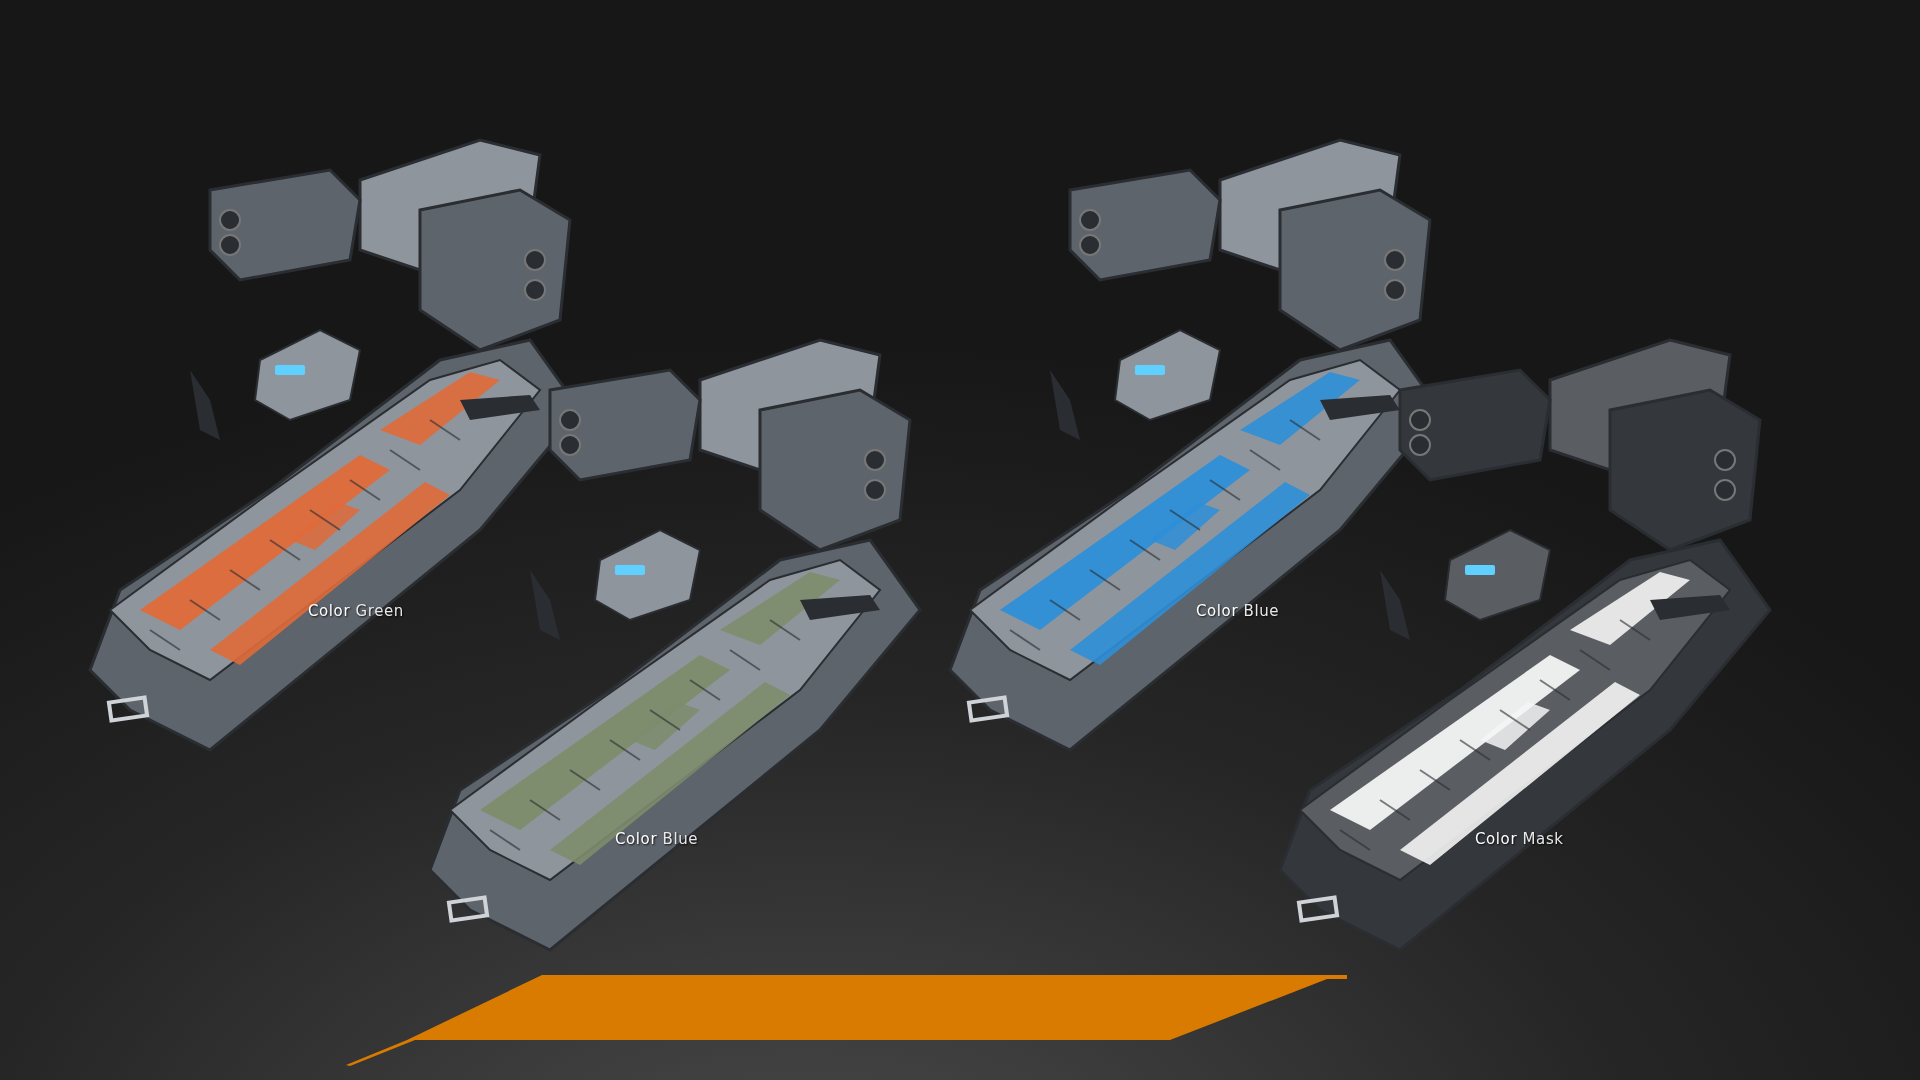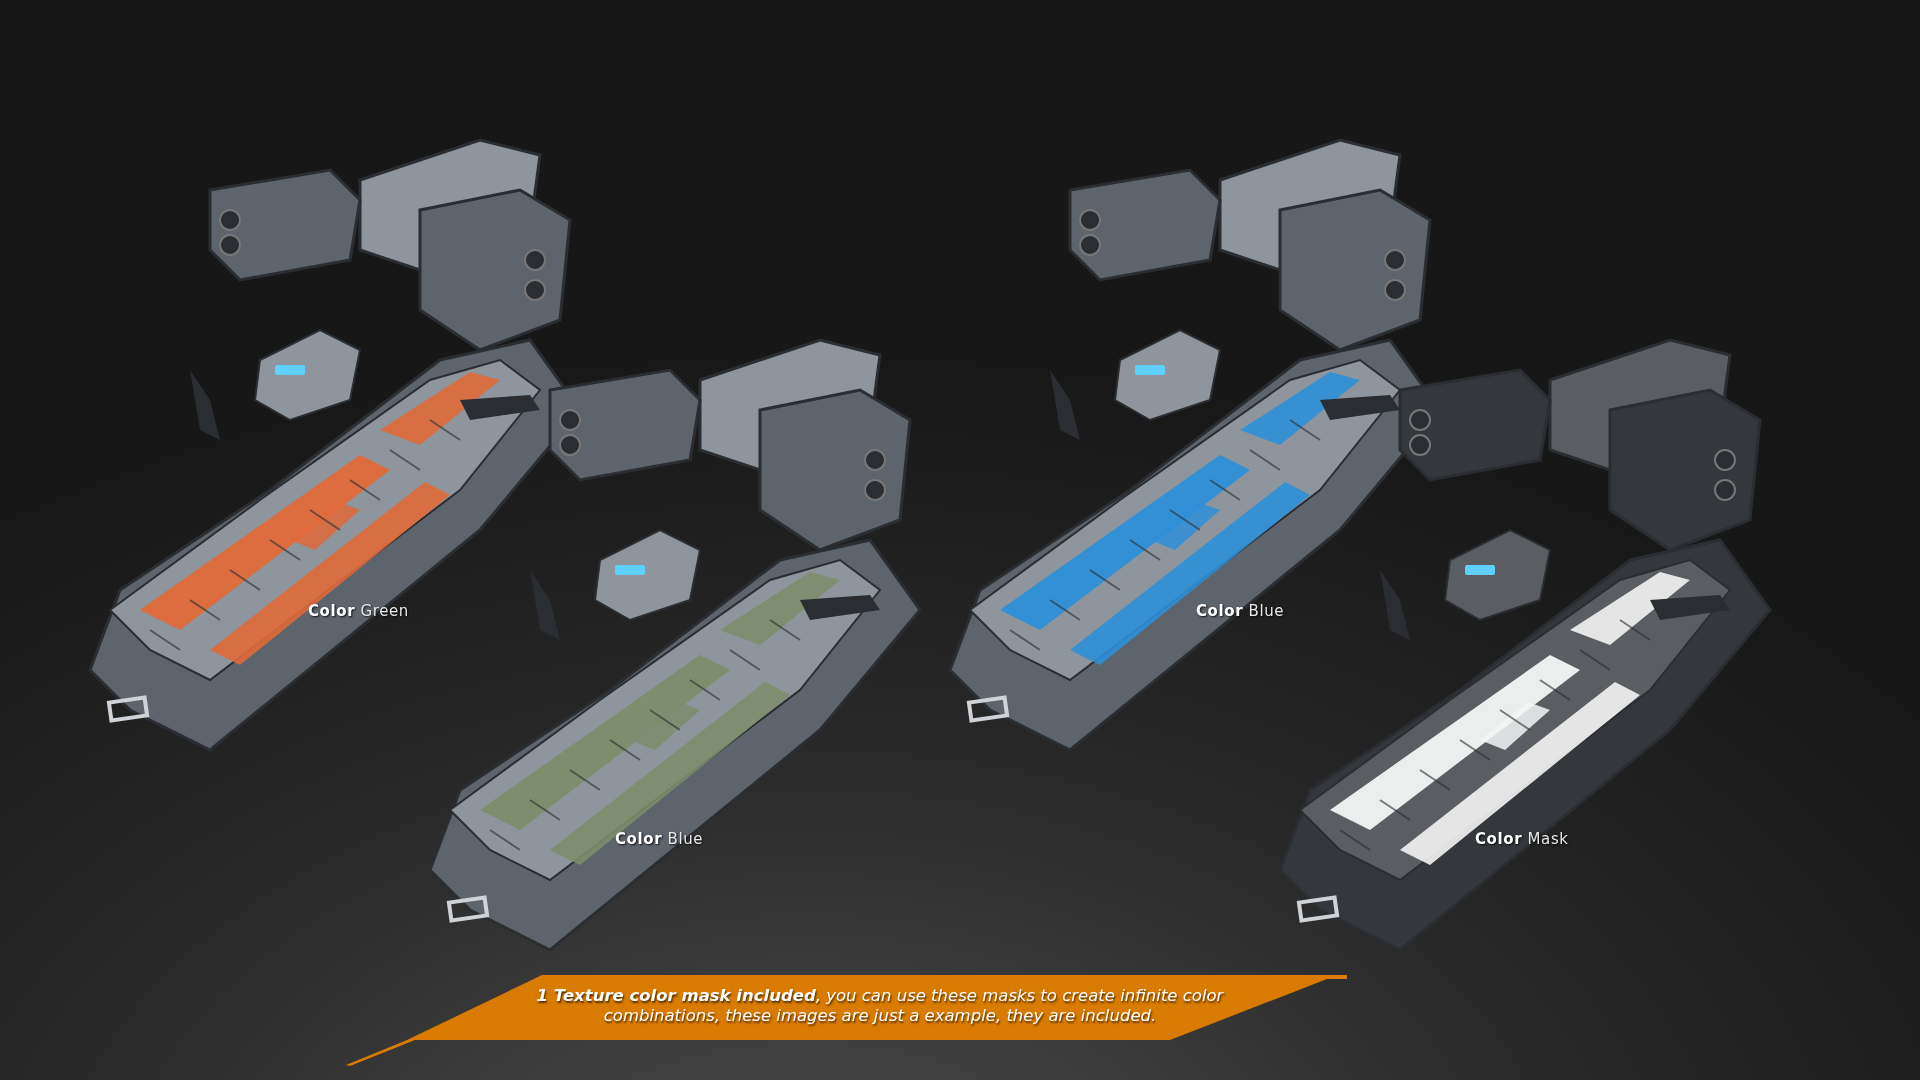"Color" .label .strong { font-weight: bold -> normal }
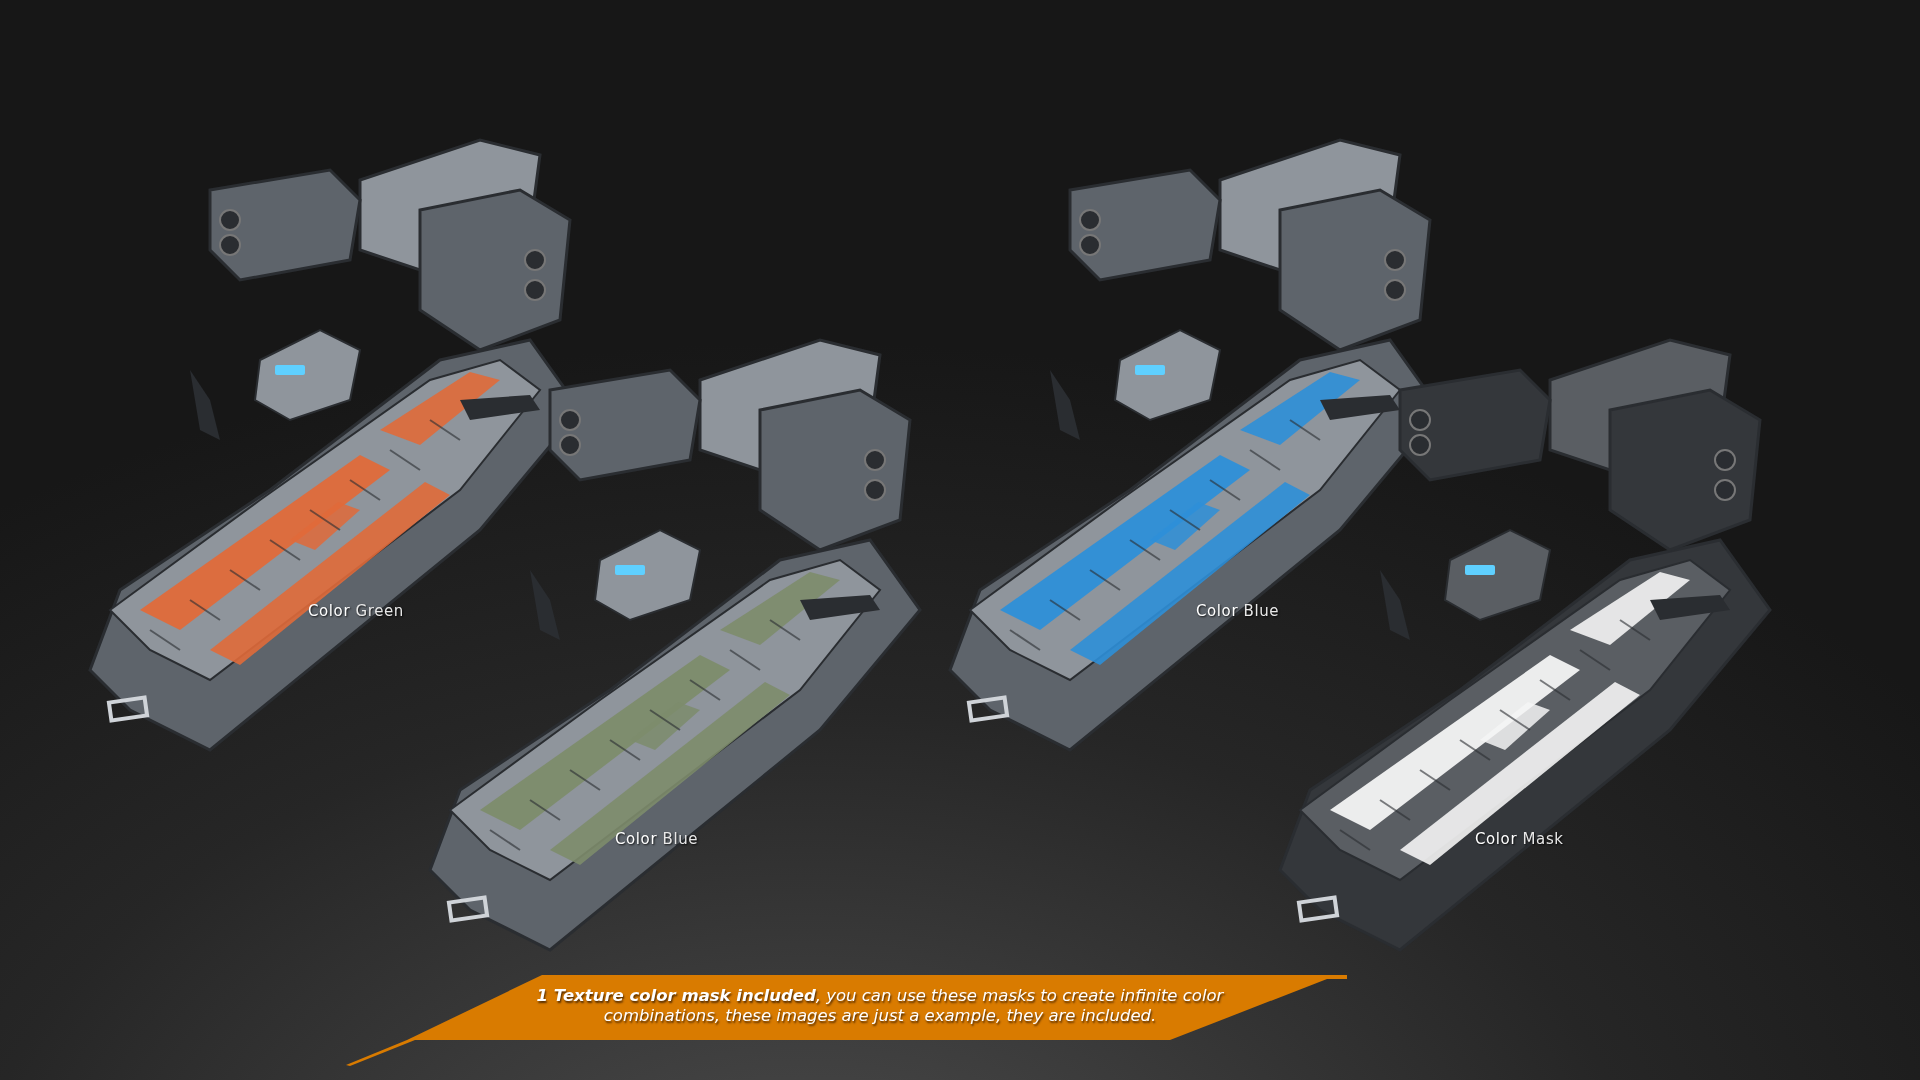"1 Texture color mask included," div.banner-text { html: <div> <b>1 Texture color mask included</b><span>, you can use these masks to create infinite color</span><br> <span>combinations, these images are just a example, they are included.</span> </div> -> none }
